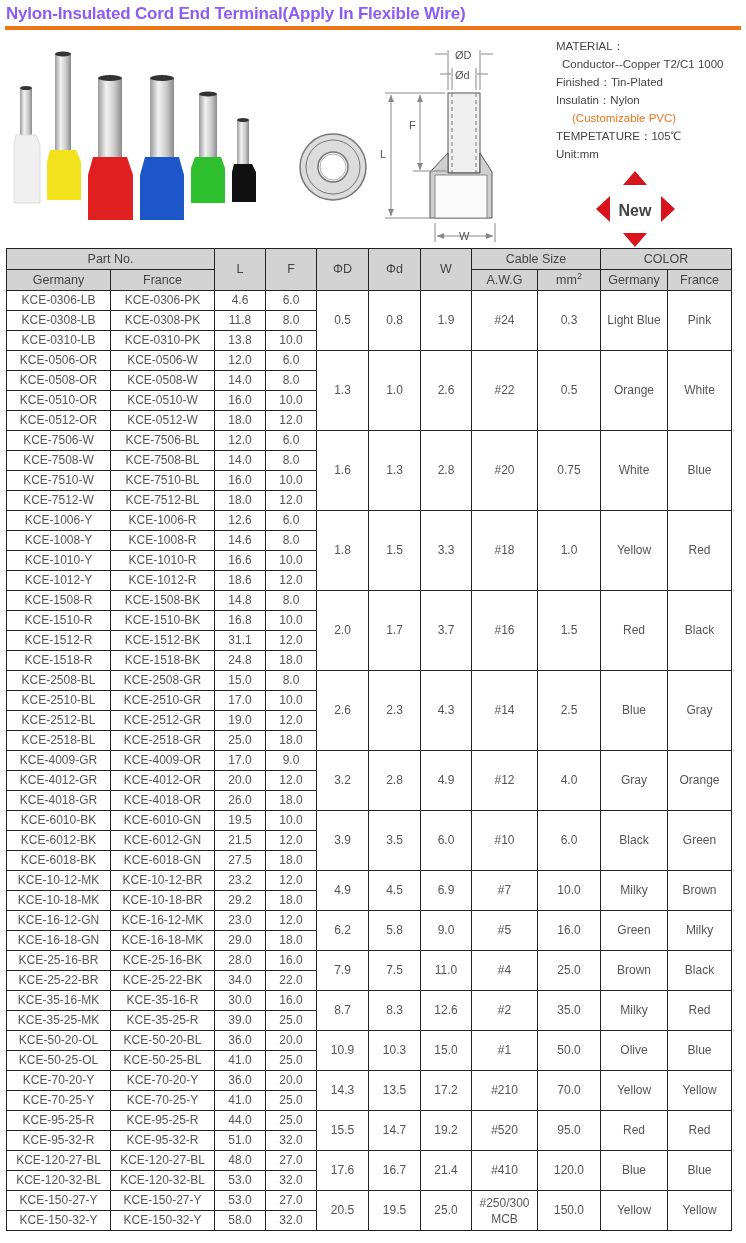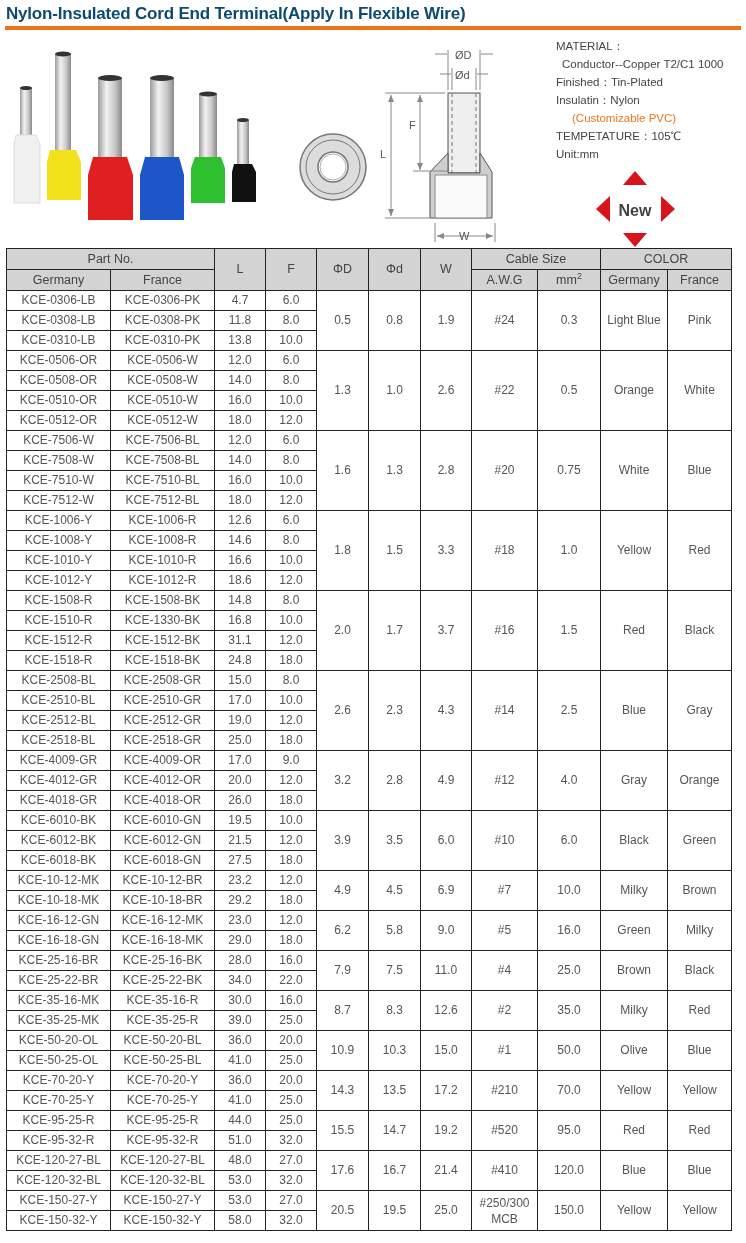"Nylon-Insulated Cord End Terminal(Apply" .title { color: #0c4a6e -> #8b5cf6 }
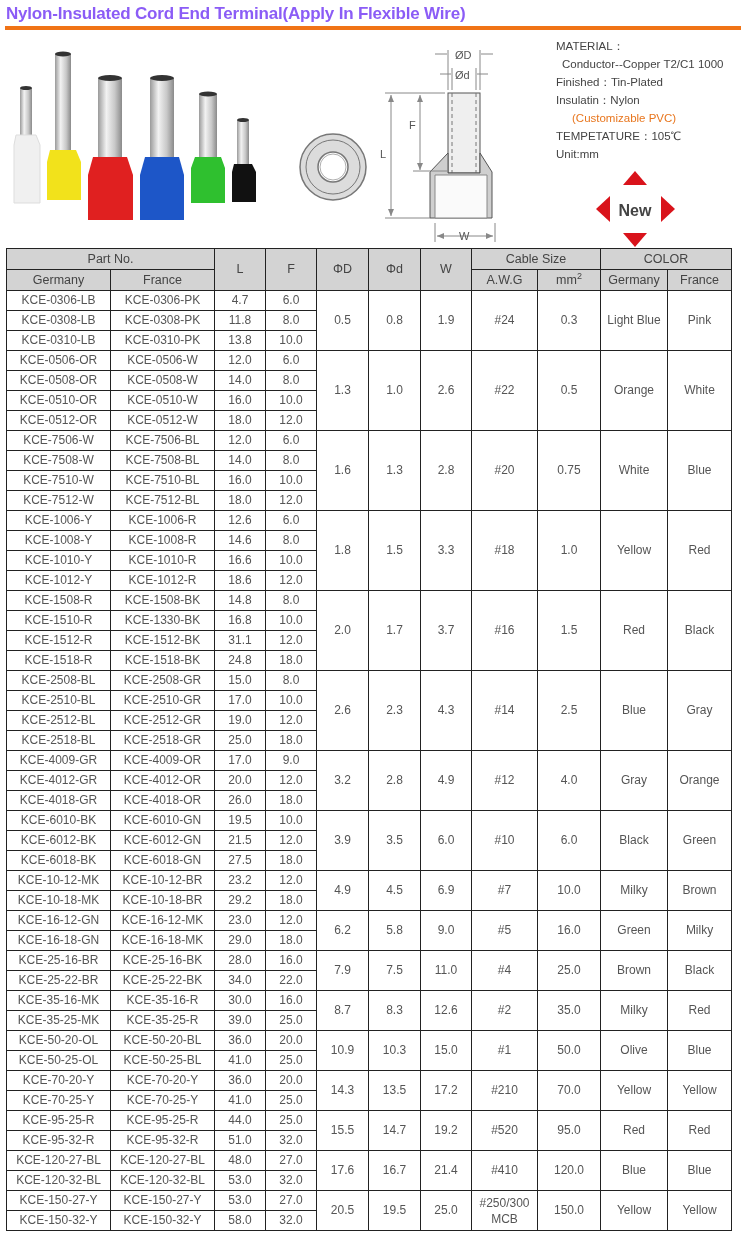"4.7" td { text: 4.7 -> 4.6 }
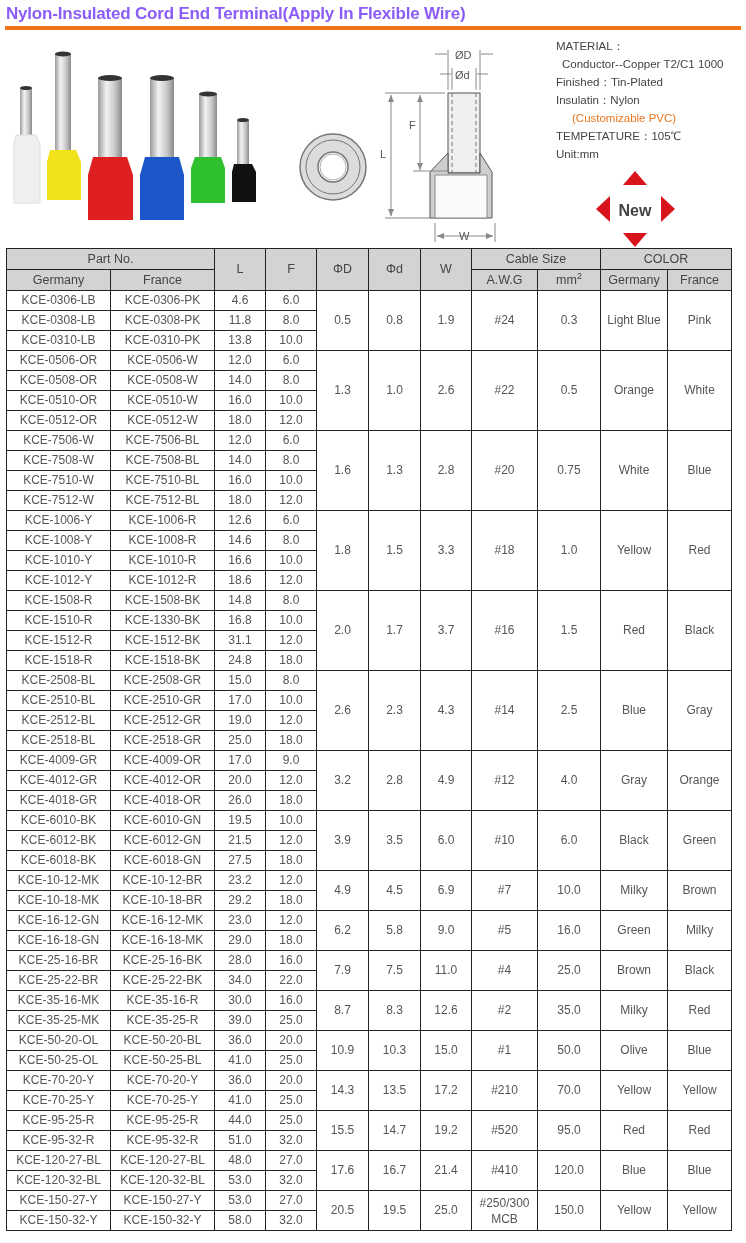"KCE-1330-BK" td { text: KCE-1330-BK -> KCE-1510-BK }
